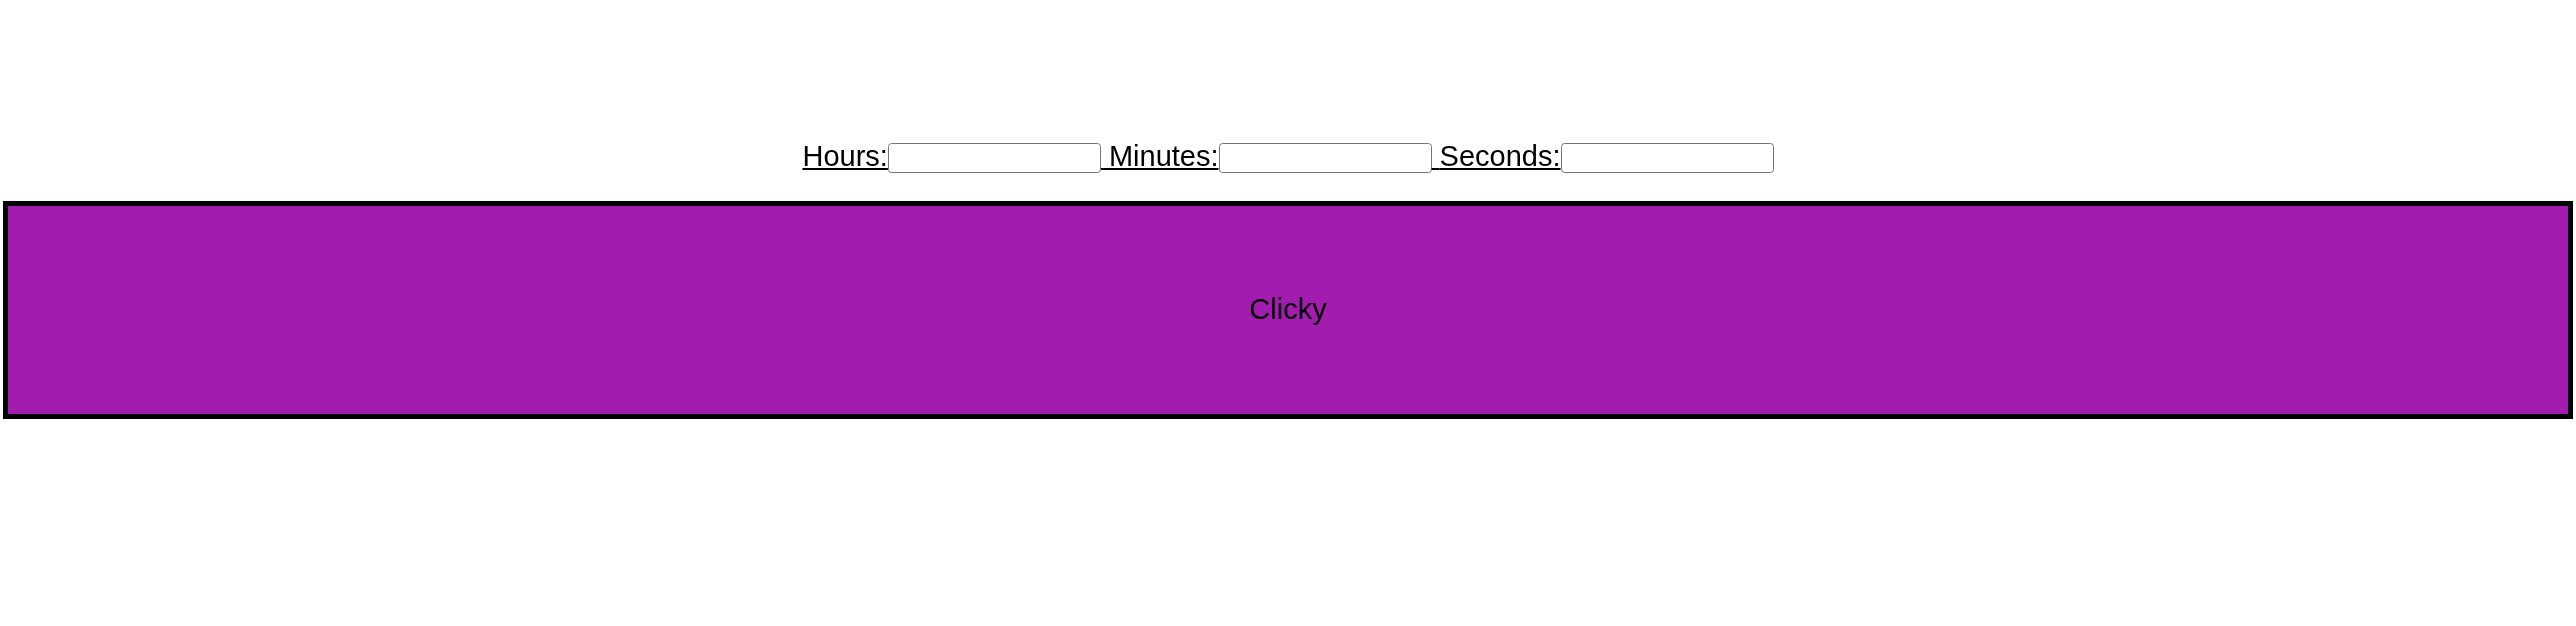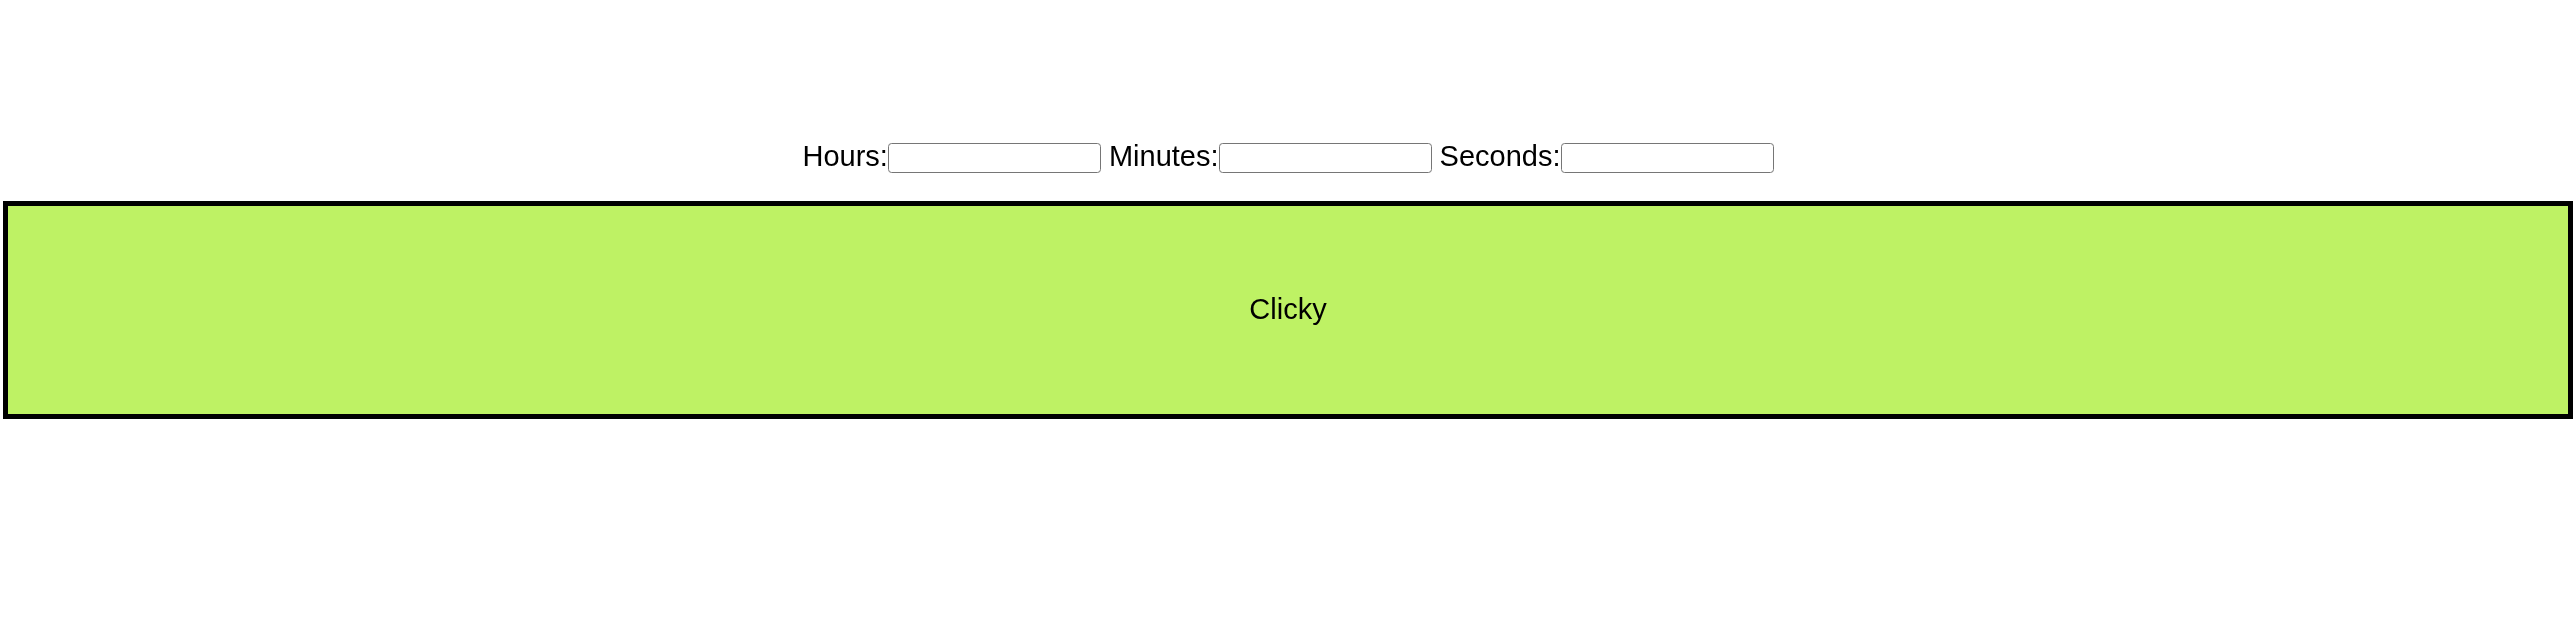"Hours: Minutes: Seconds:" .controls { text-decoration: none -> underline }
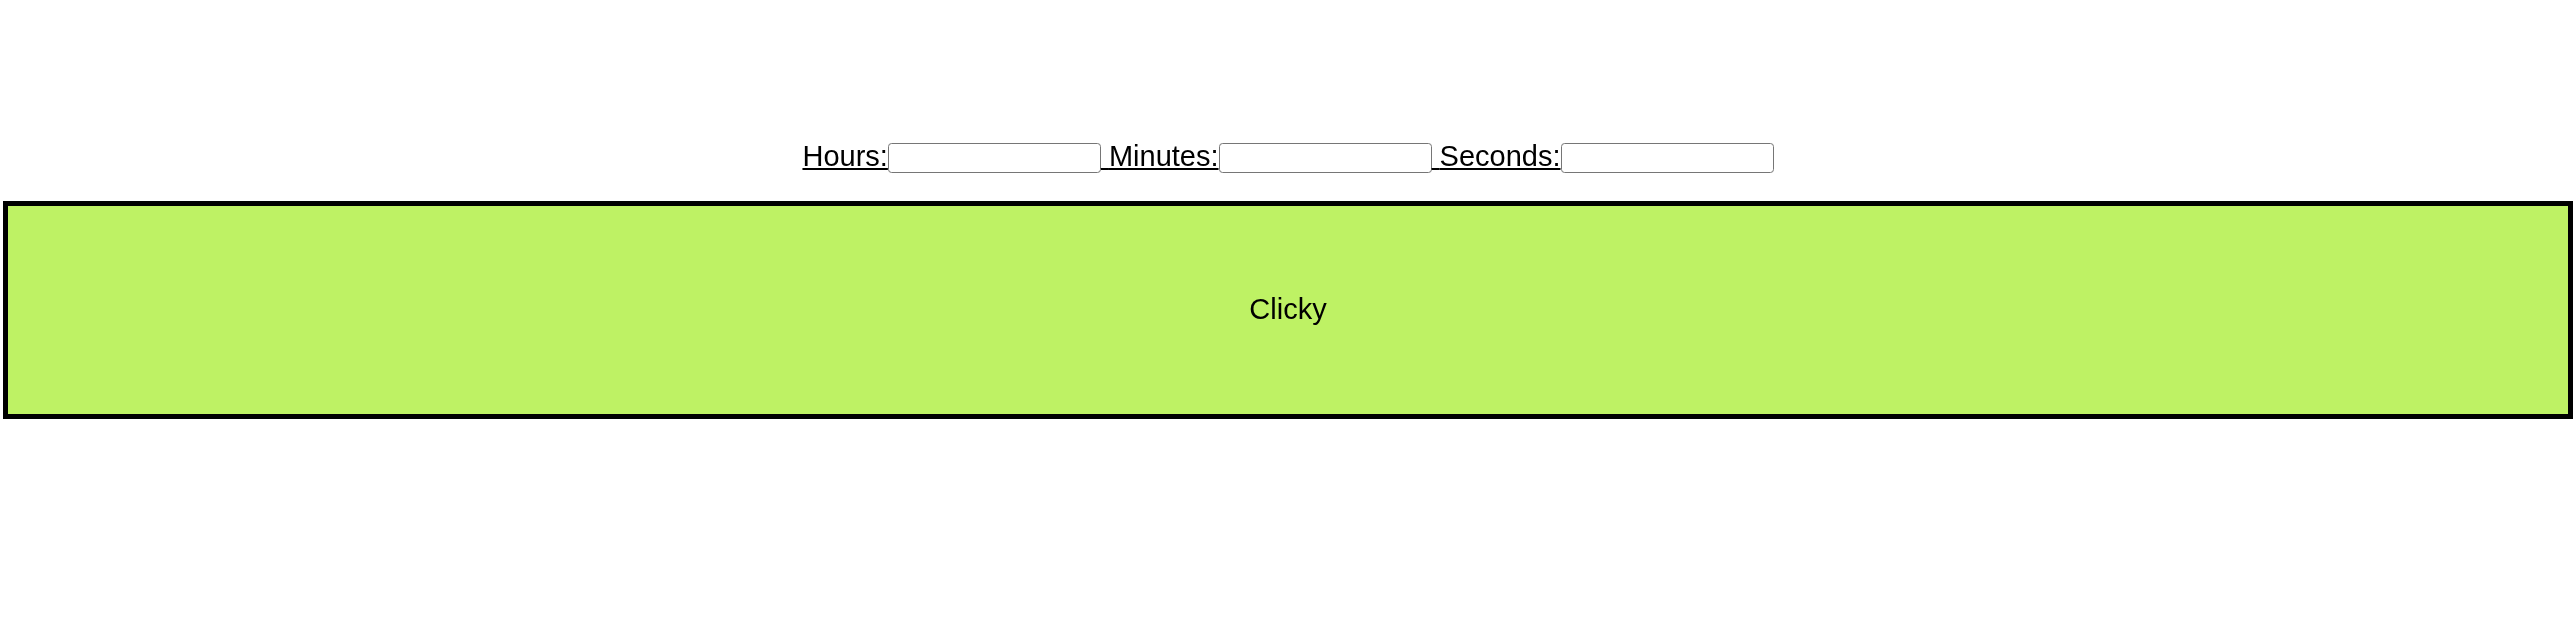"Clicky" .clicky-box { background: #bef264 -> #a21caf }
